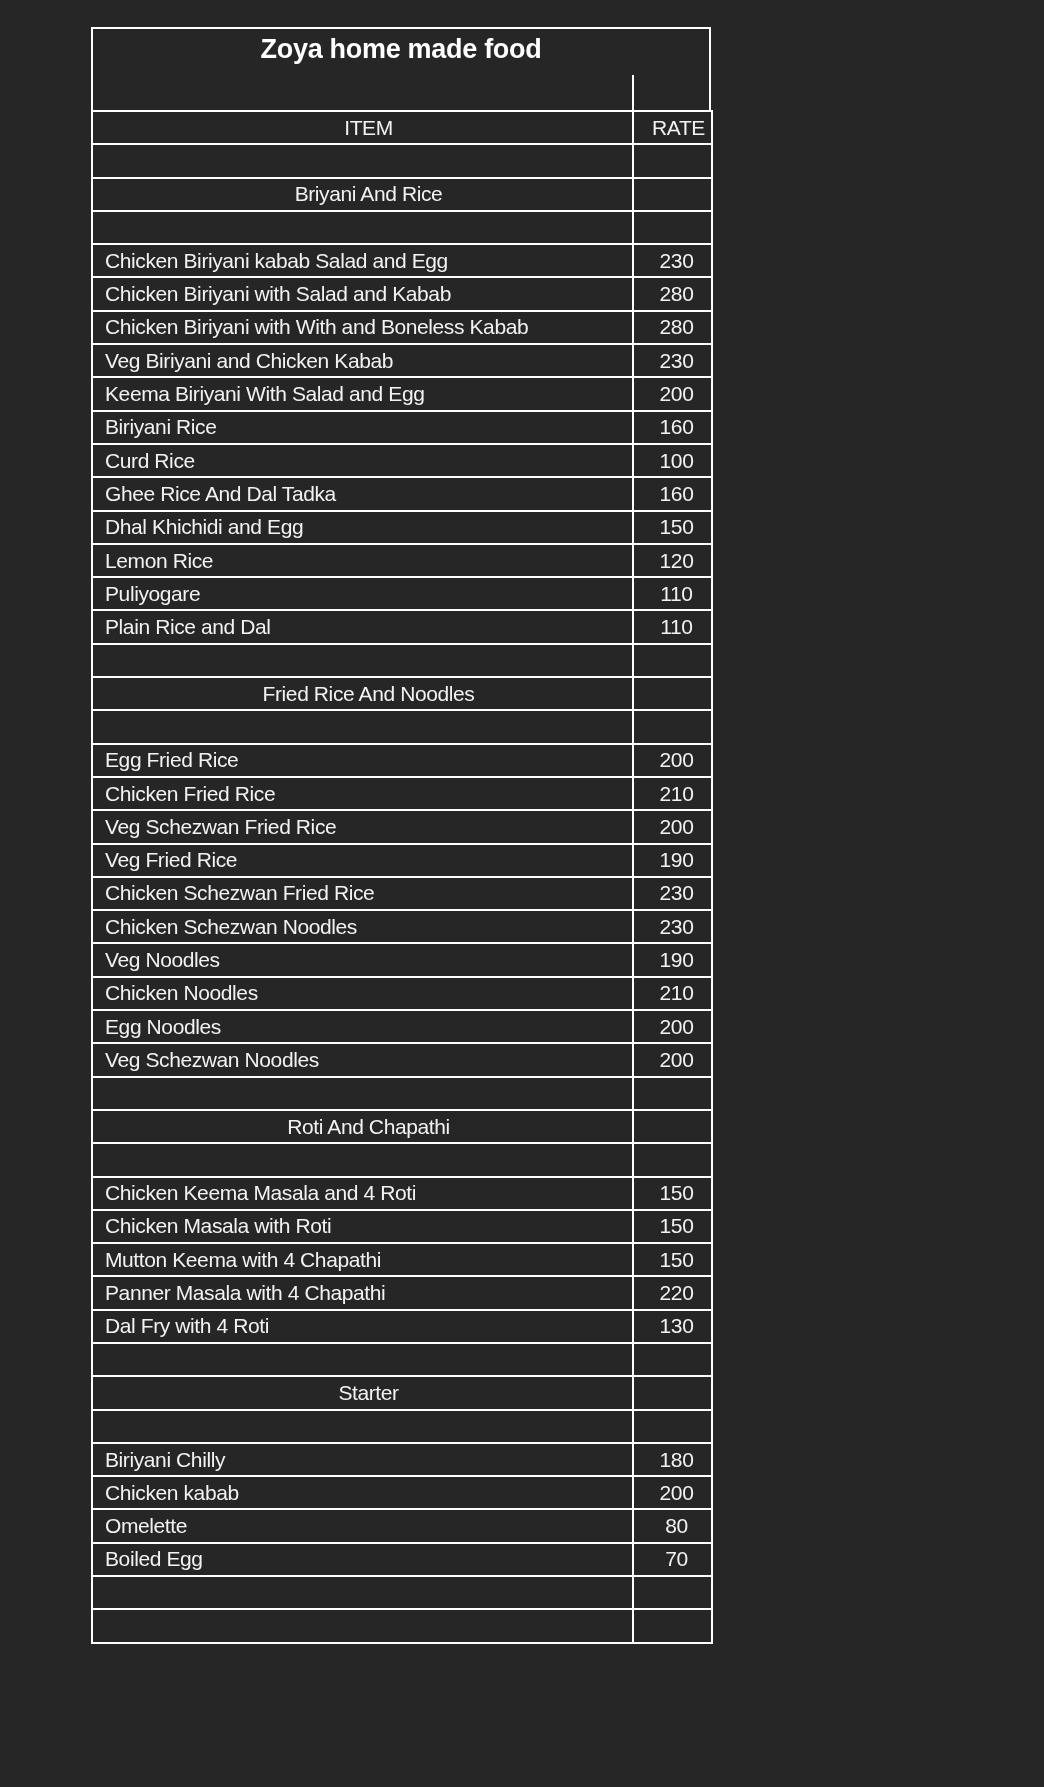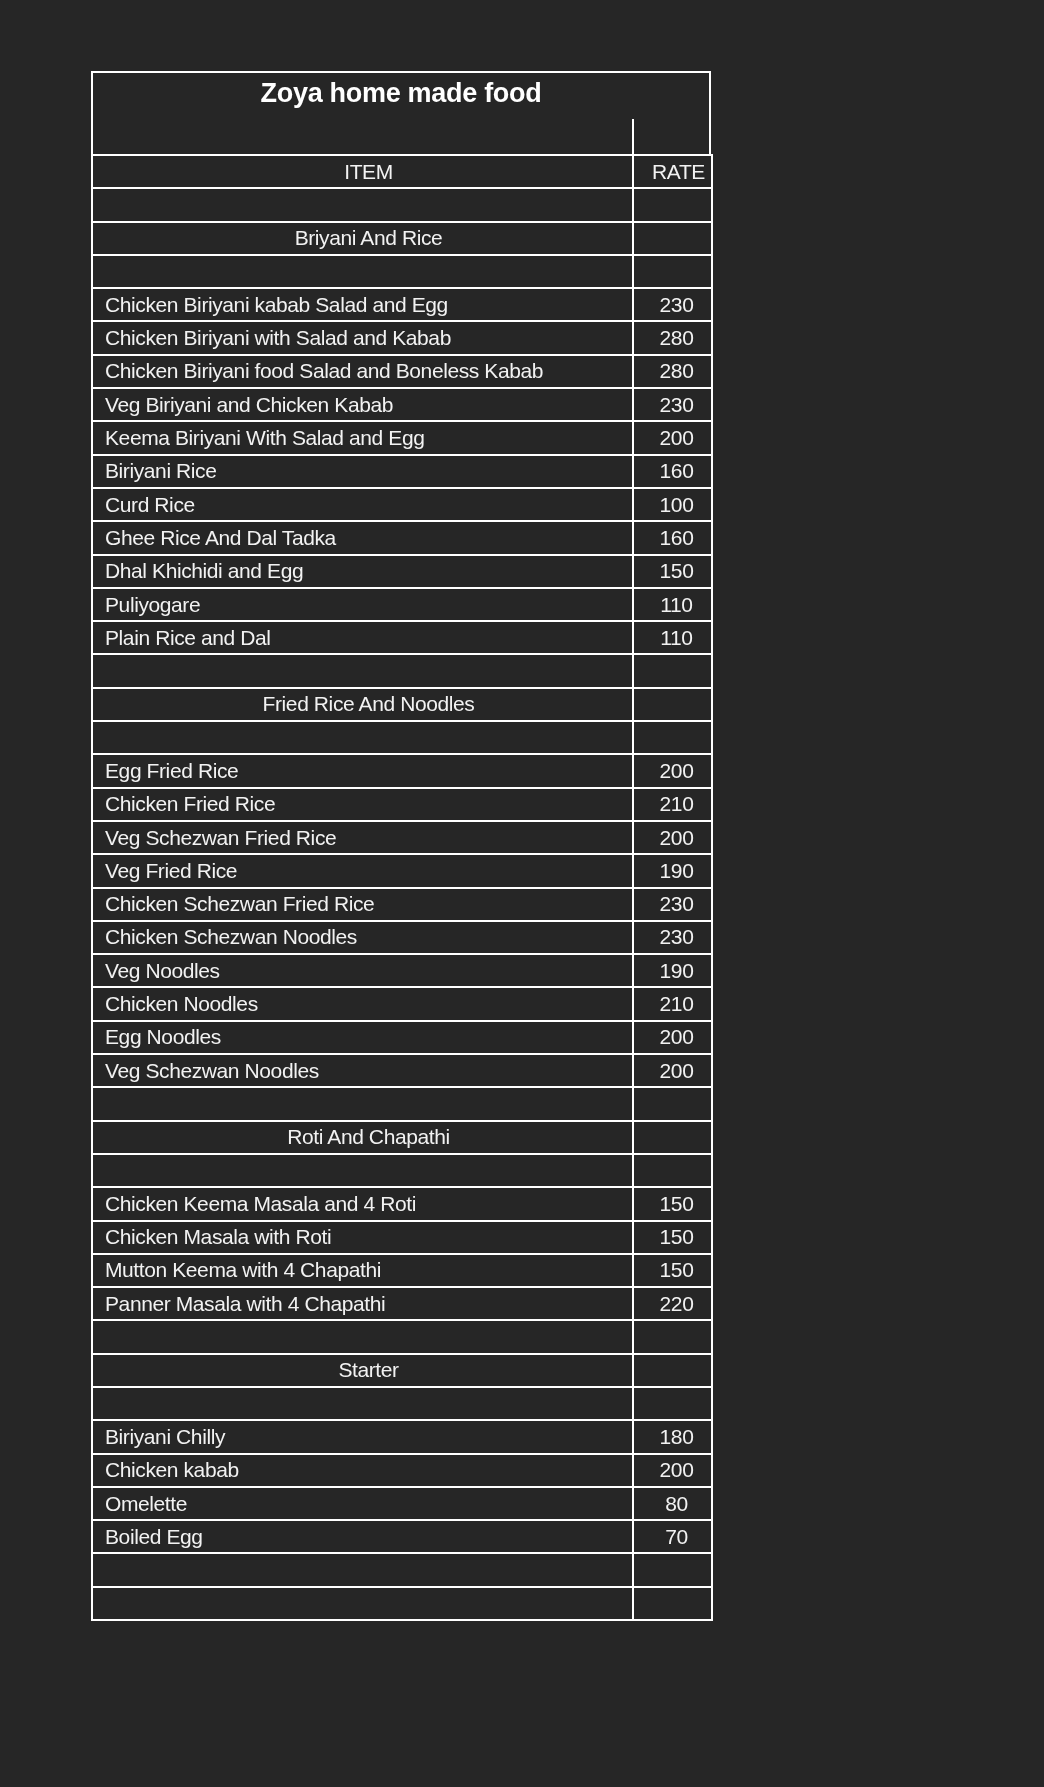"Zoya home made food" .title-block { margin-top: 44px -> none }
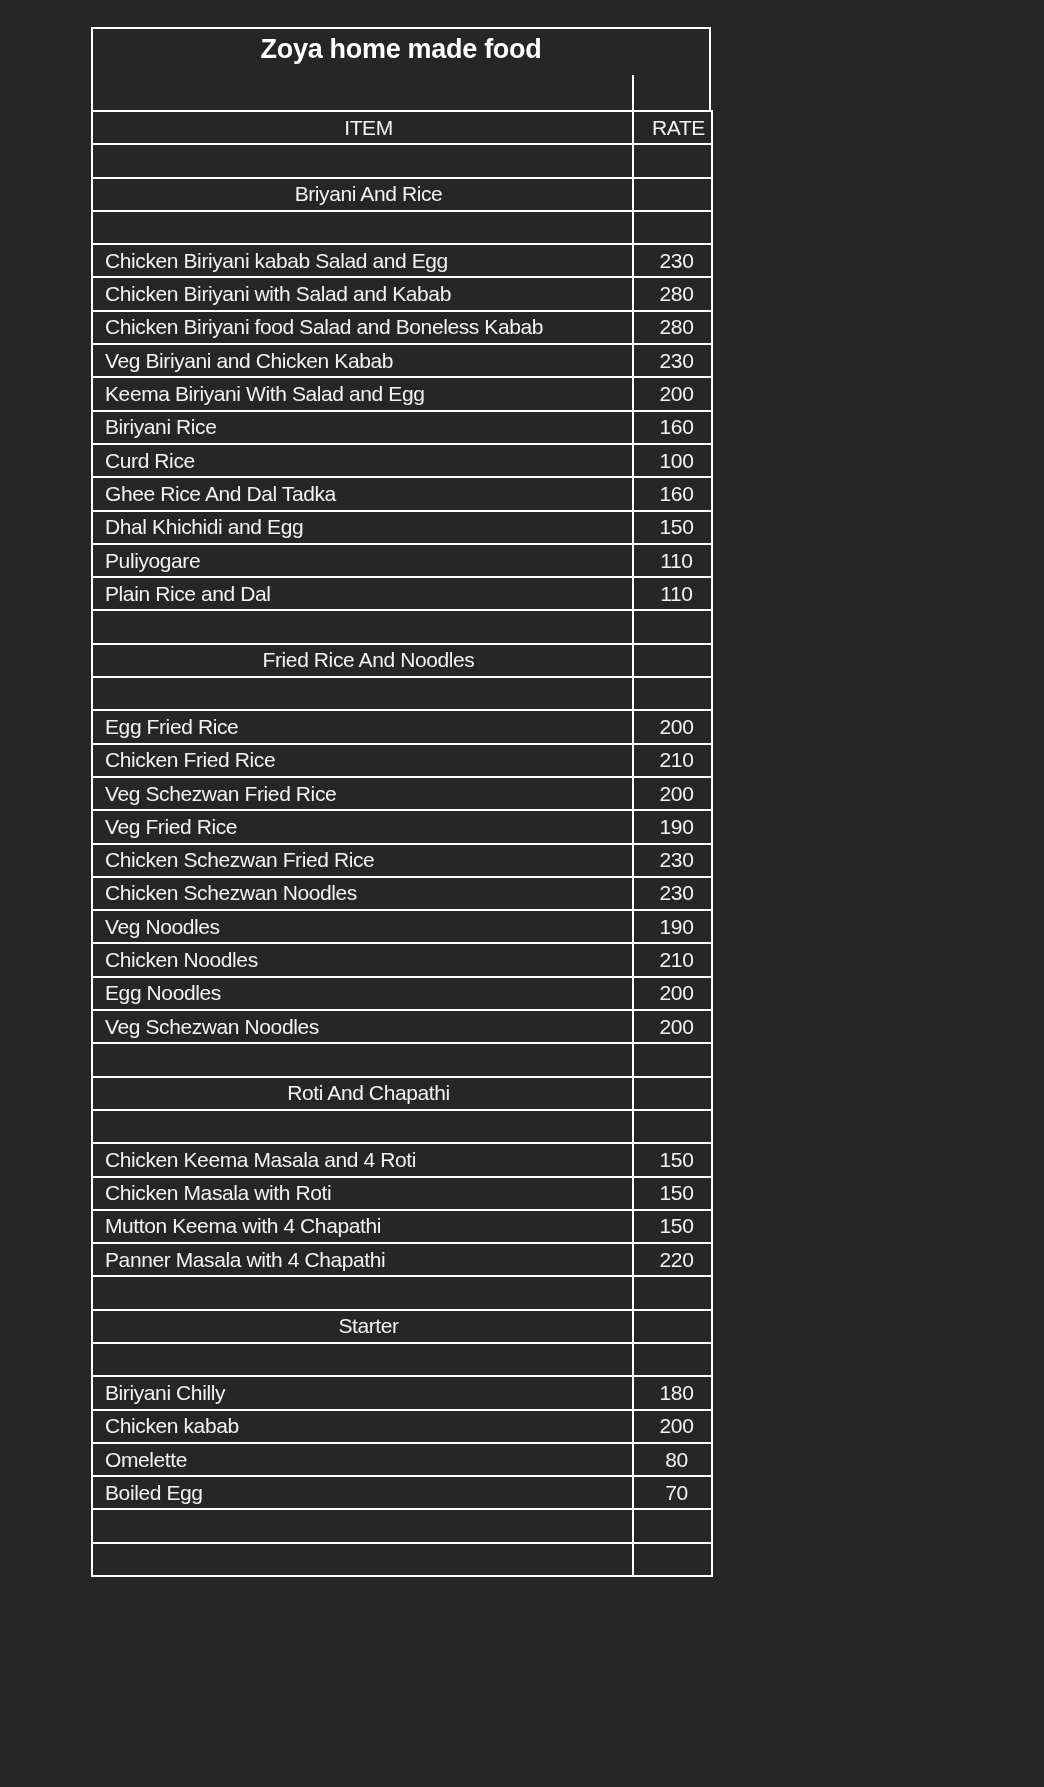"Chicken Biriyani food Salad and" td.item { text: food Salad -> with With }
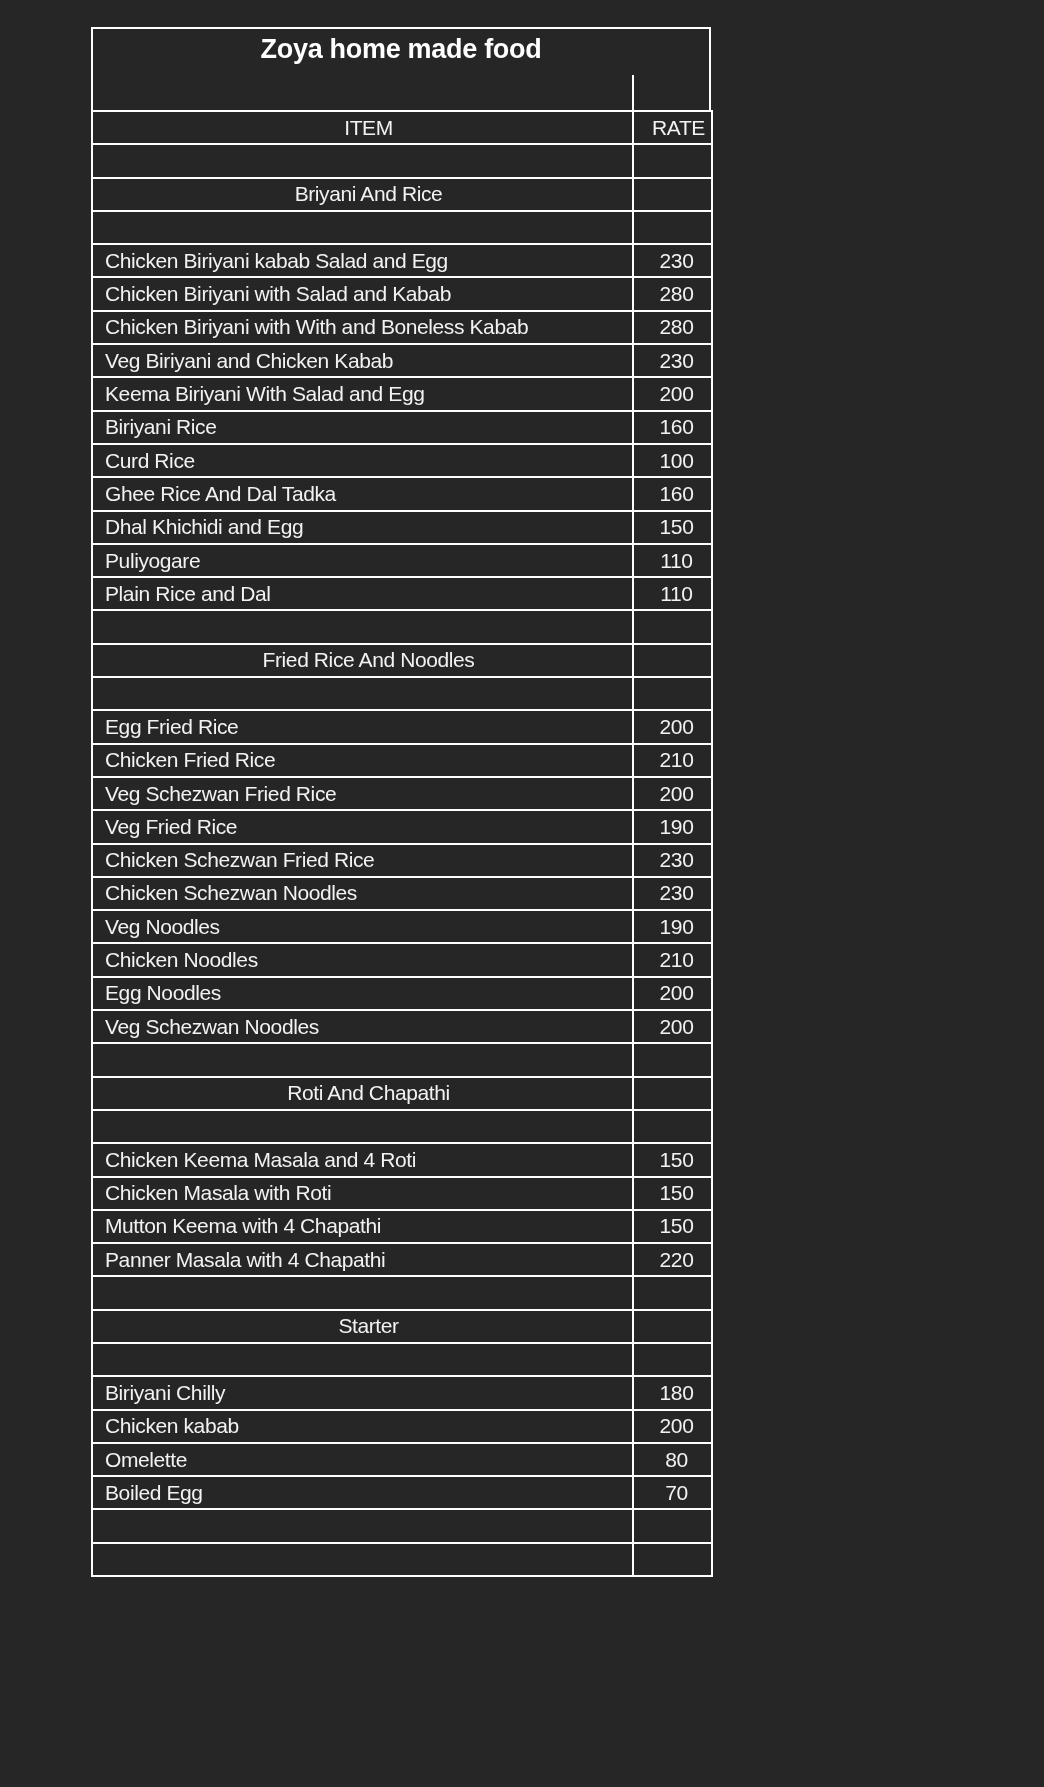"Lemon Rice" tr { html: none -> <tr> <td>Lemon Rice</td> <td>120</td> </tr> }
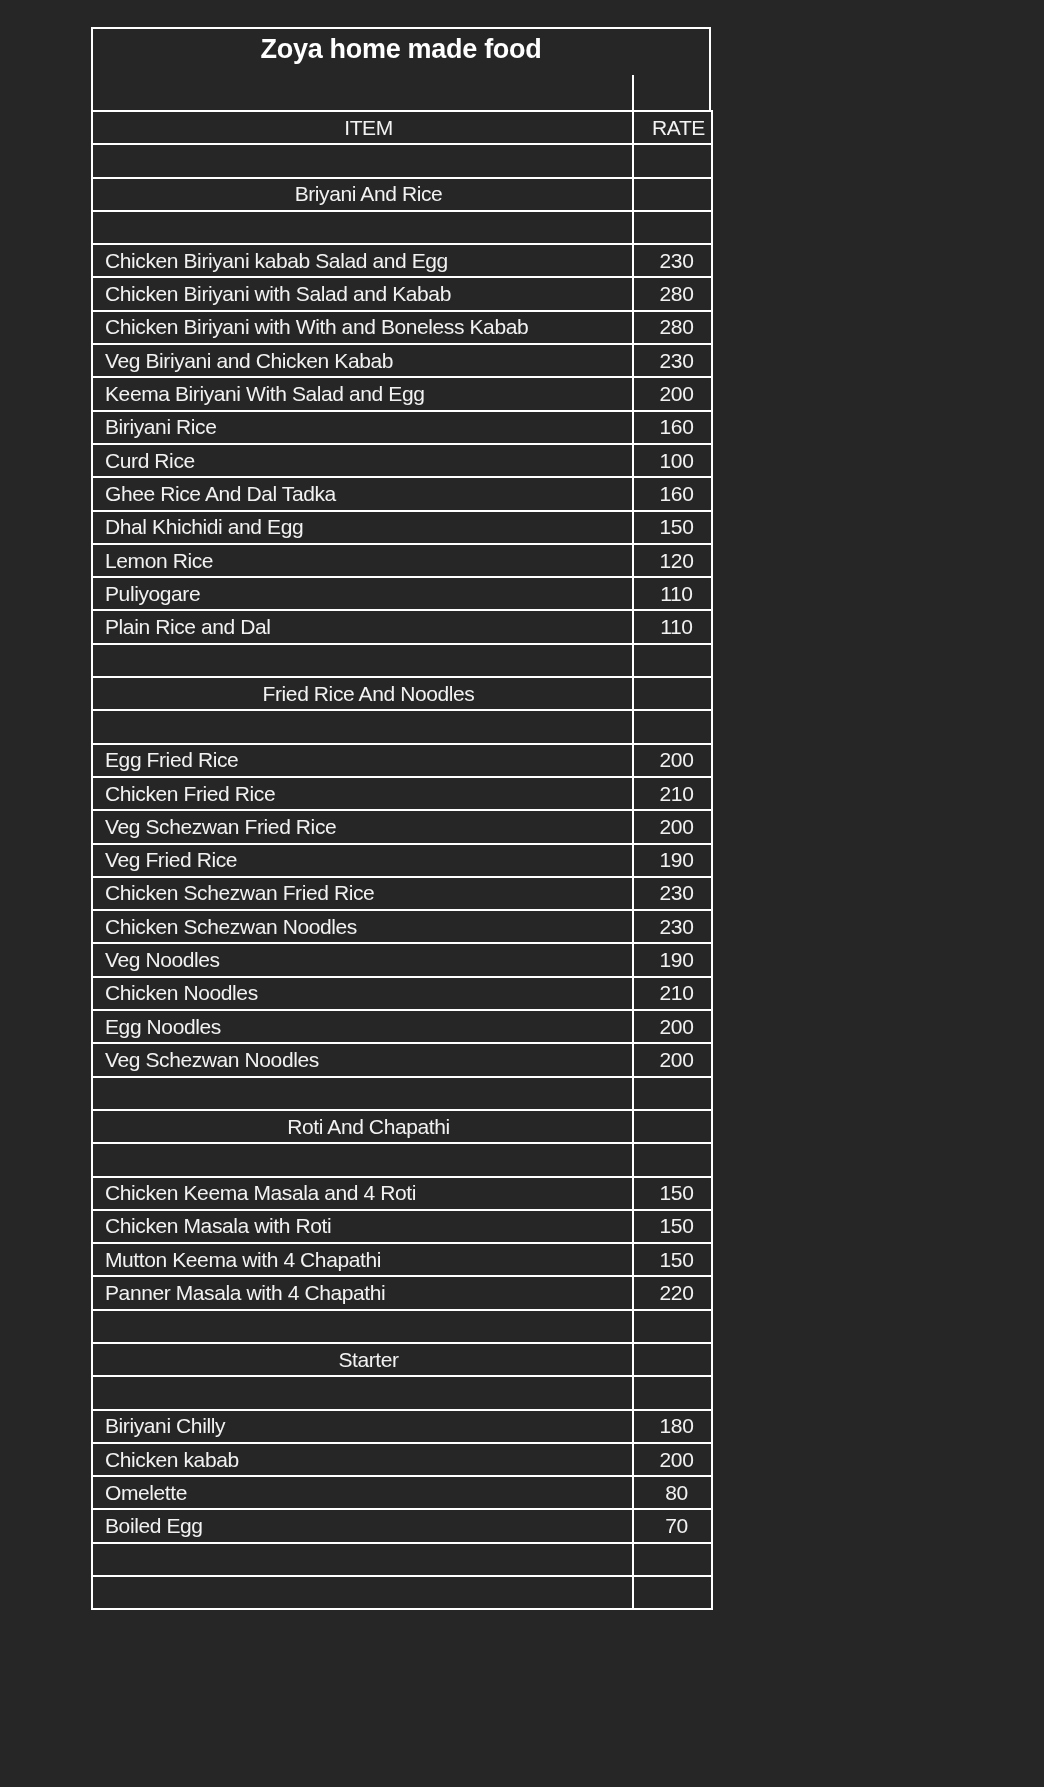"Dal Fry with 4 Roti" tr { html: none -> <tr> <td>Dal Fry with 4 Roti</td> <td>130</td> </tr> }
